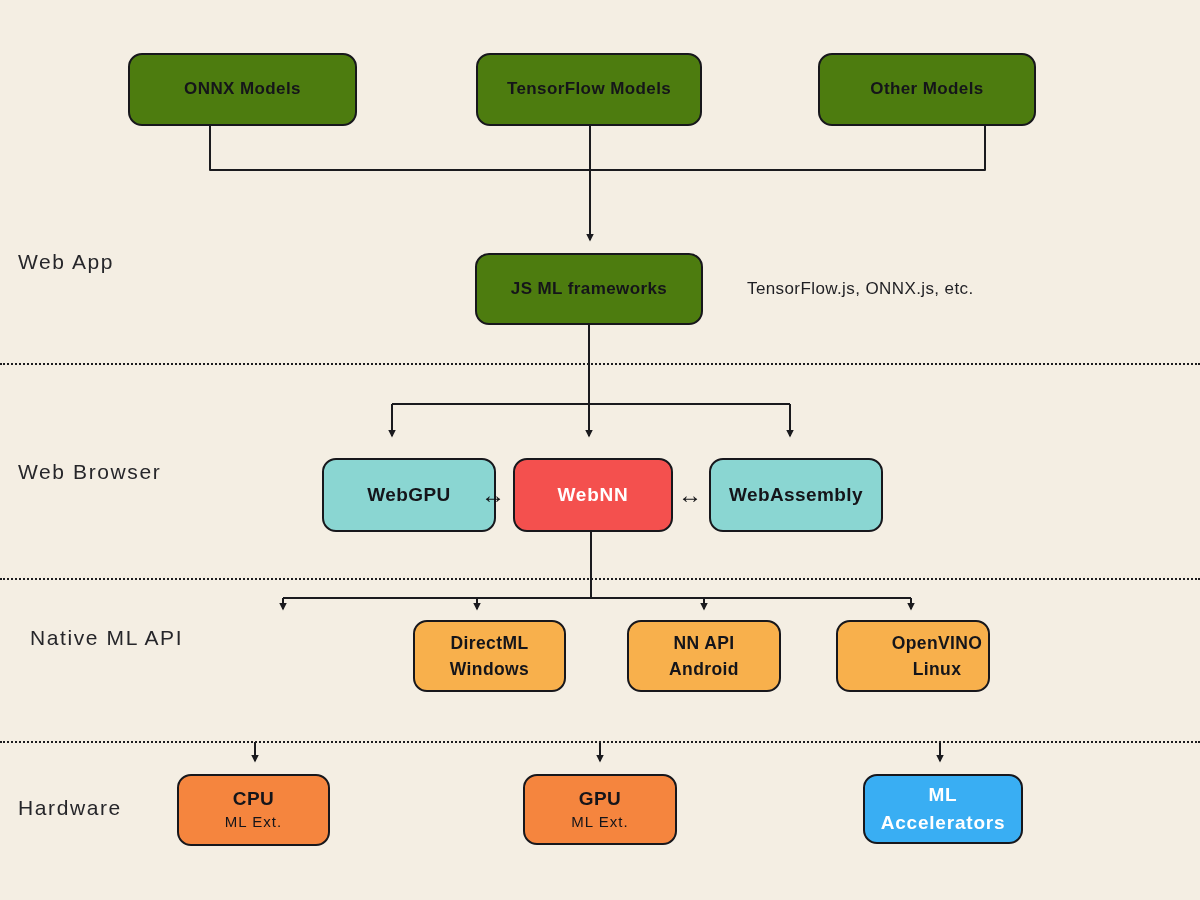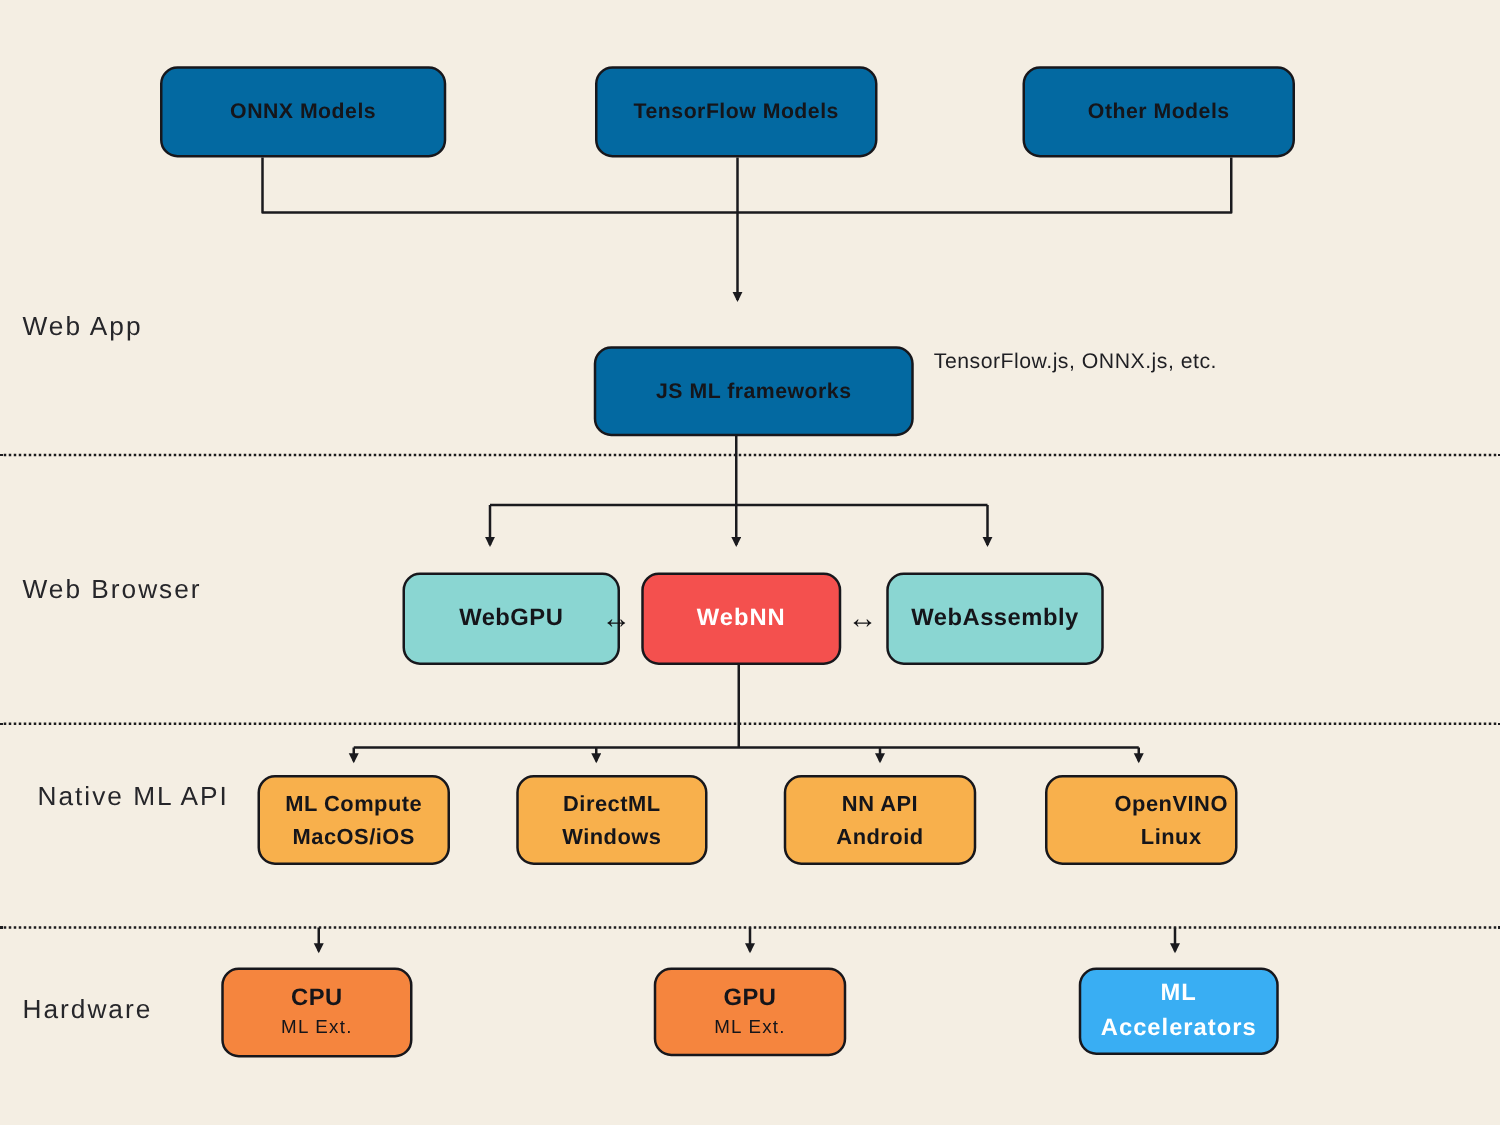"ONNX Models" .node.white { background: #0369a1 -> #4d7c0f }
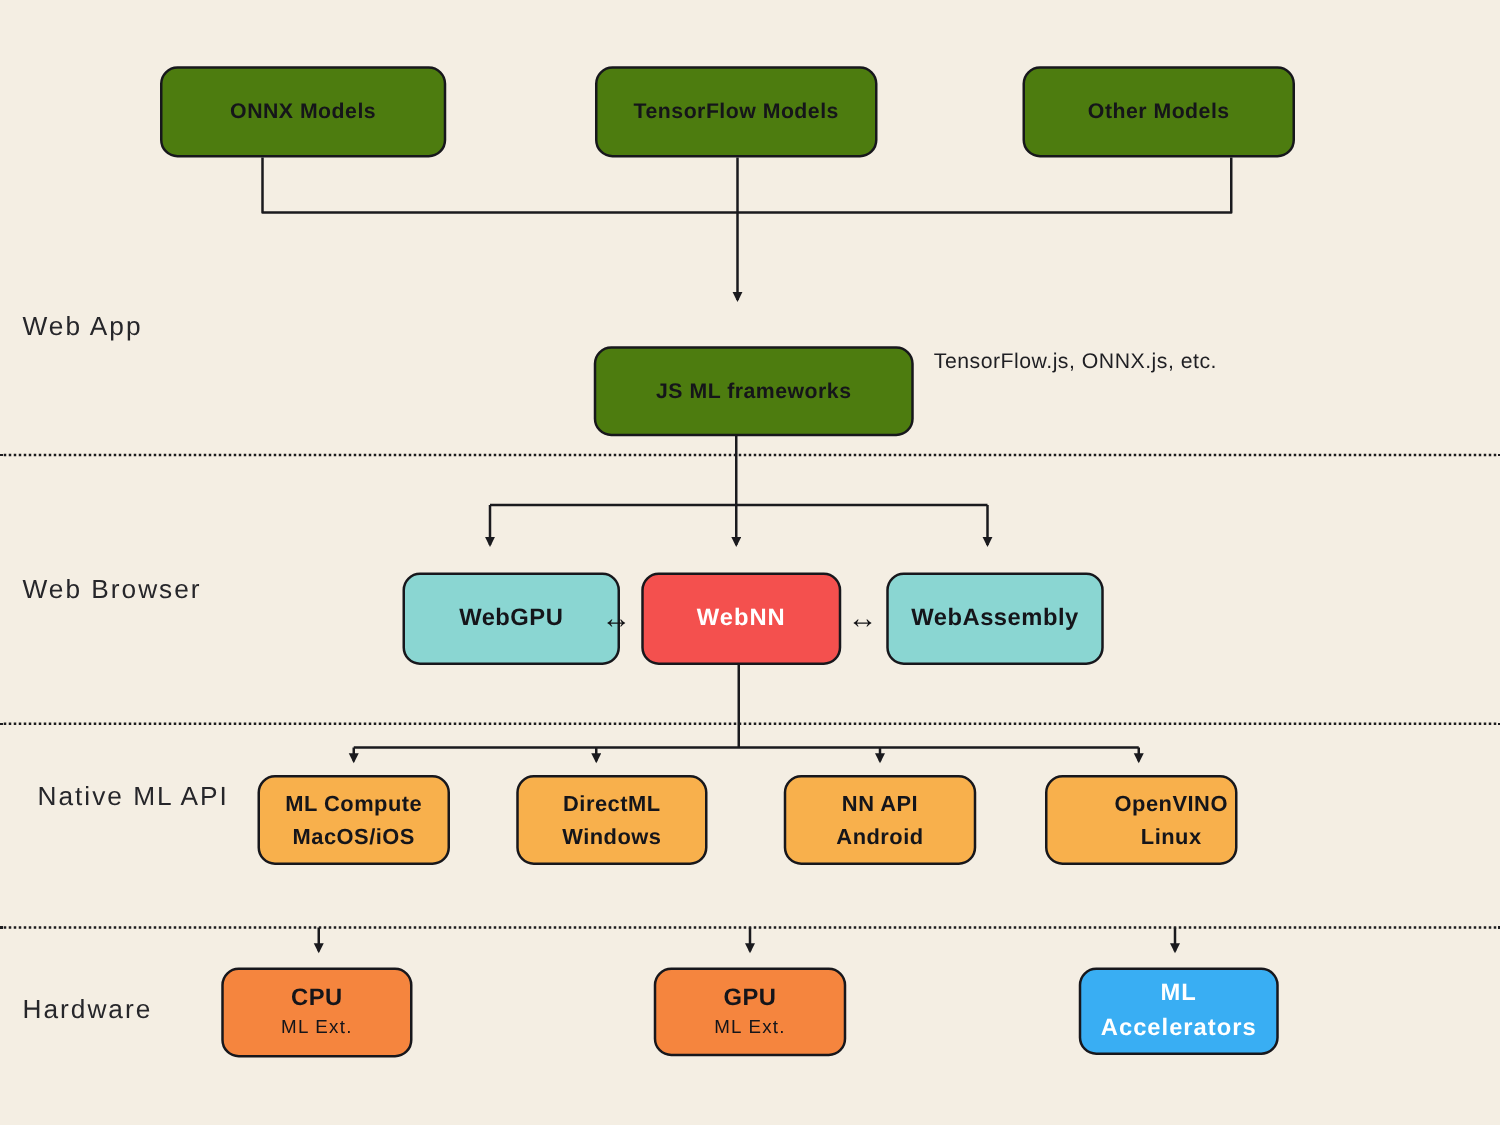"JS ML frameworks" .n-jsml { margin-top: 24px -> none; width: 256px -> 228px }
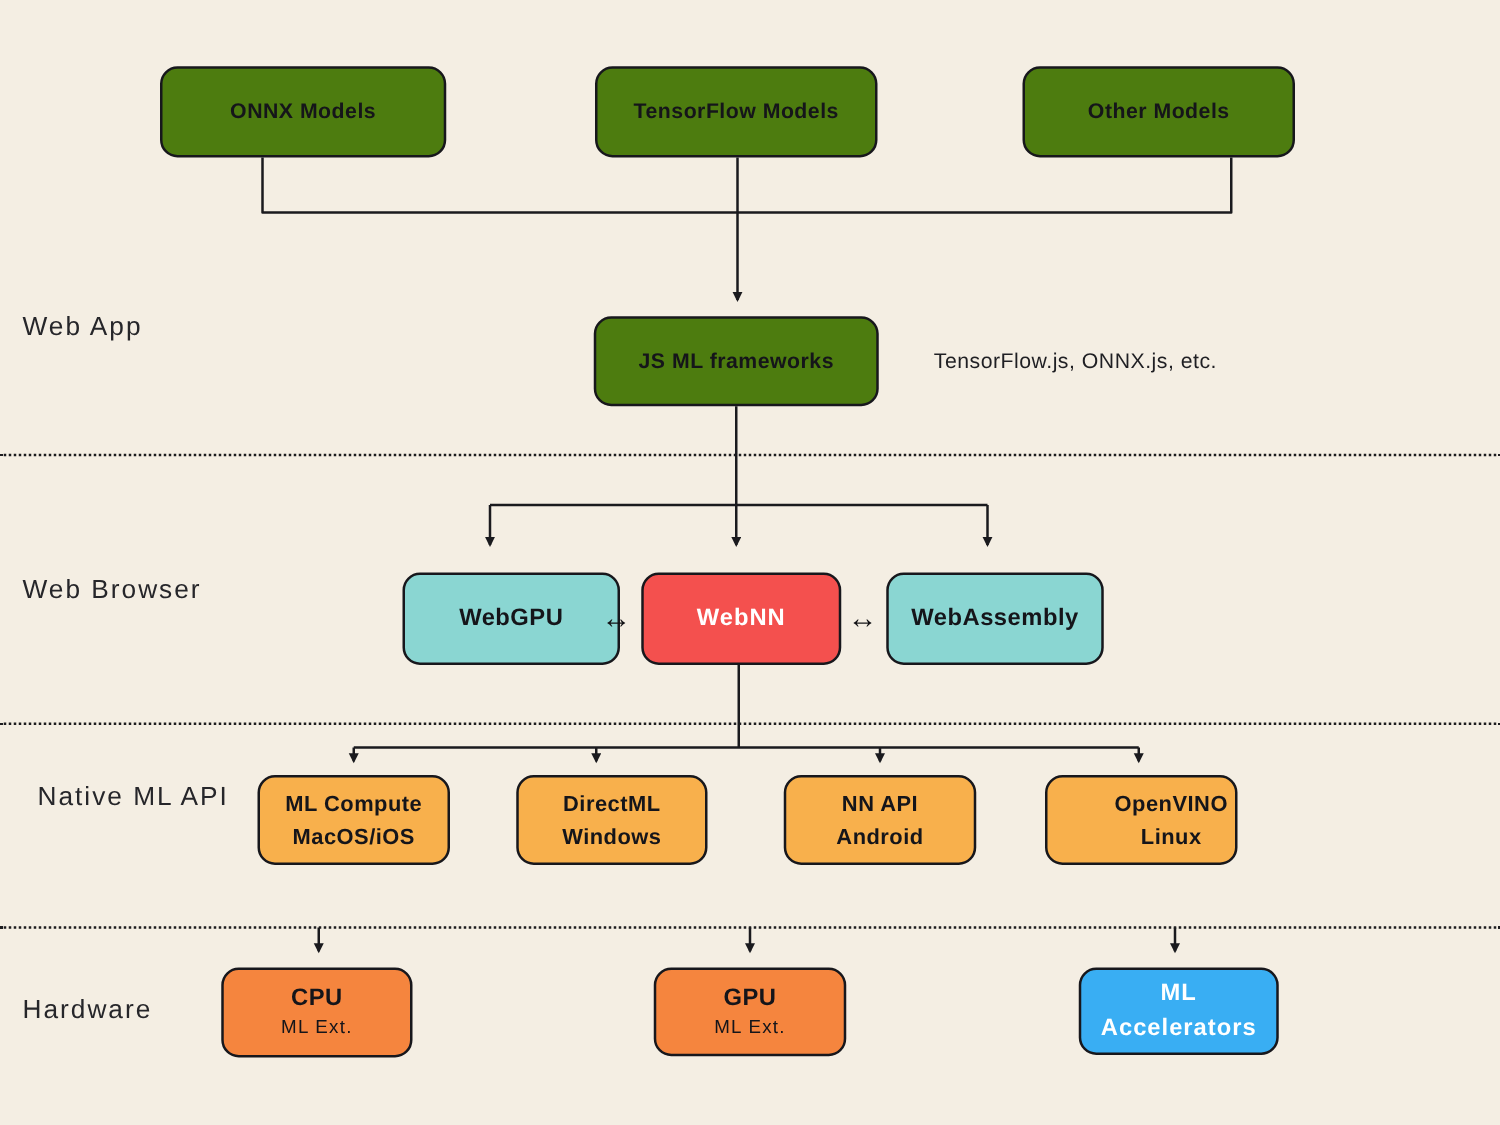"ML Compute" div.node { html: <div> <span>ML Compute</span> <span>MacOS/iOS</span> </div> -> none }
